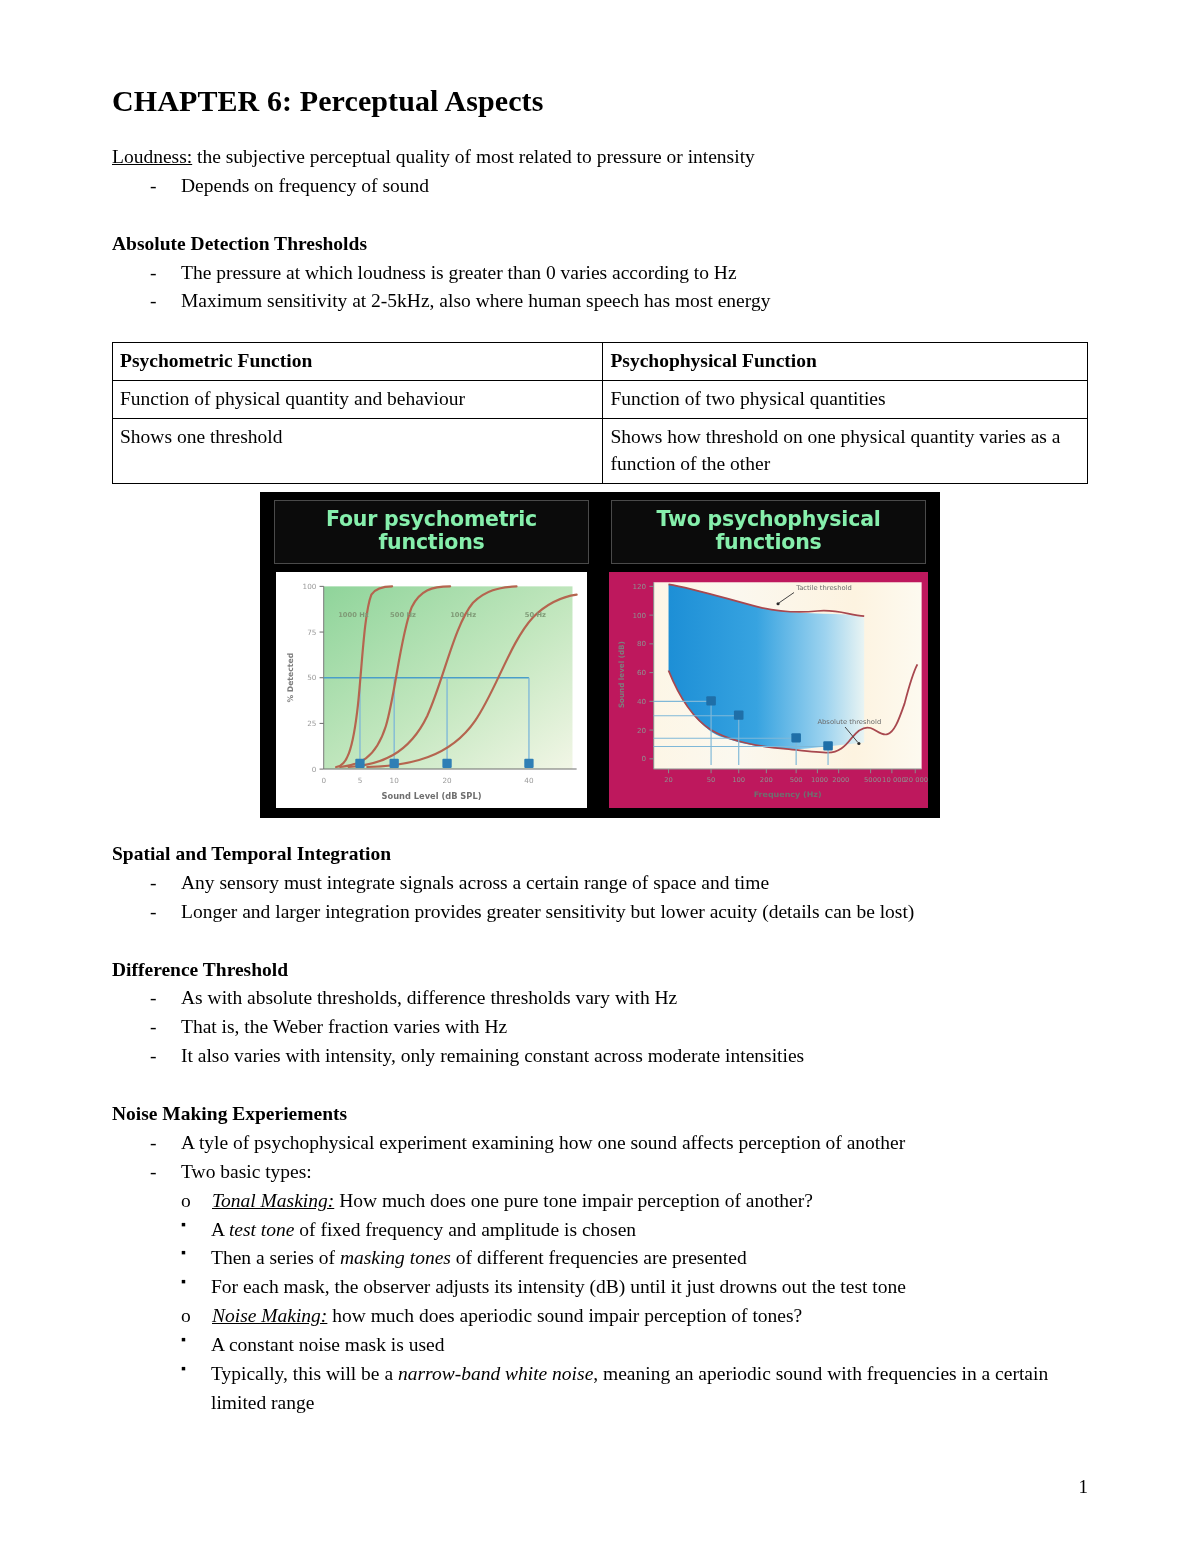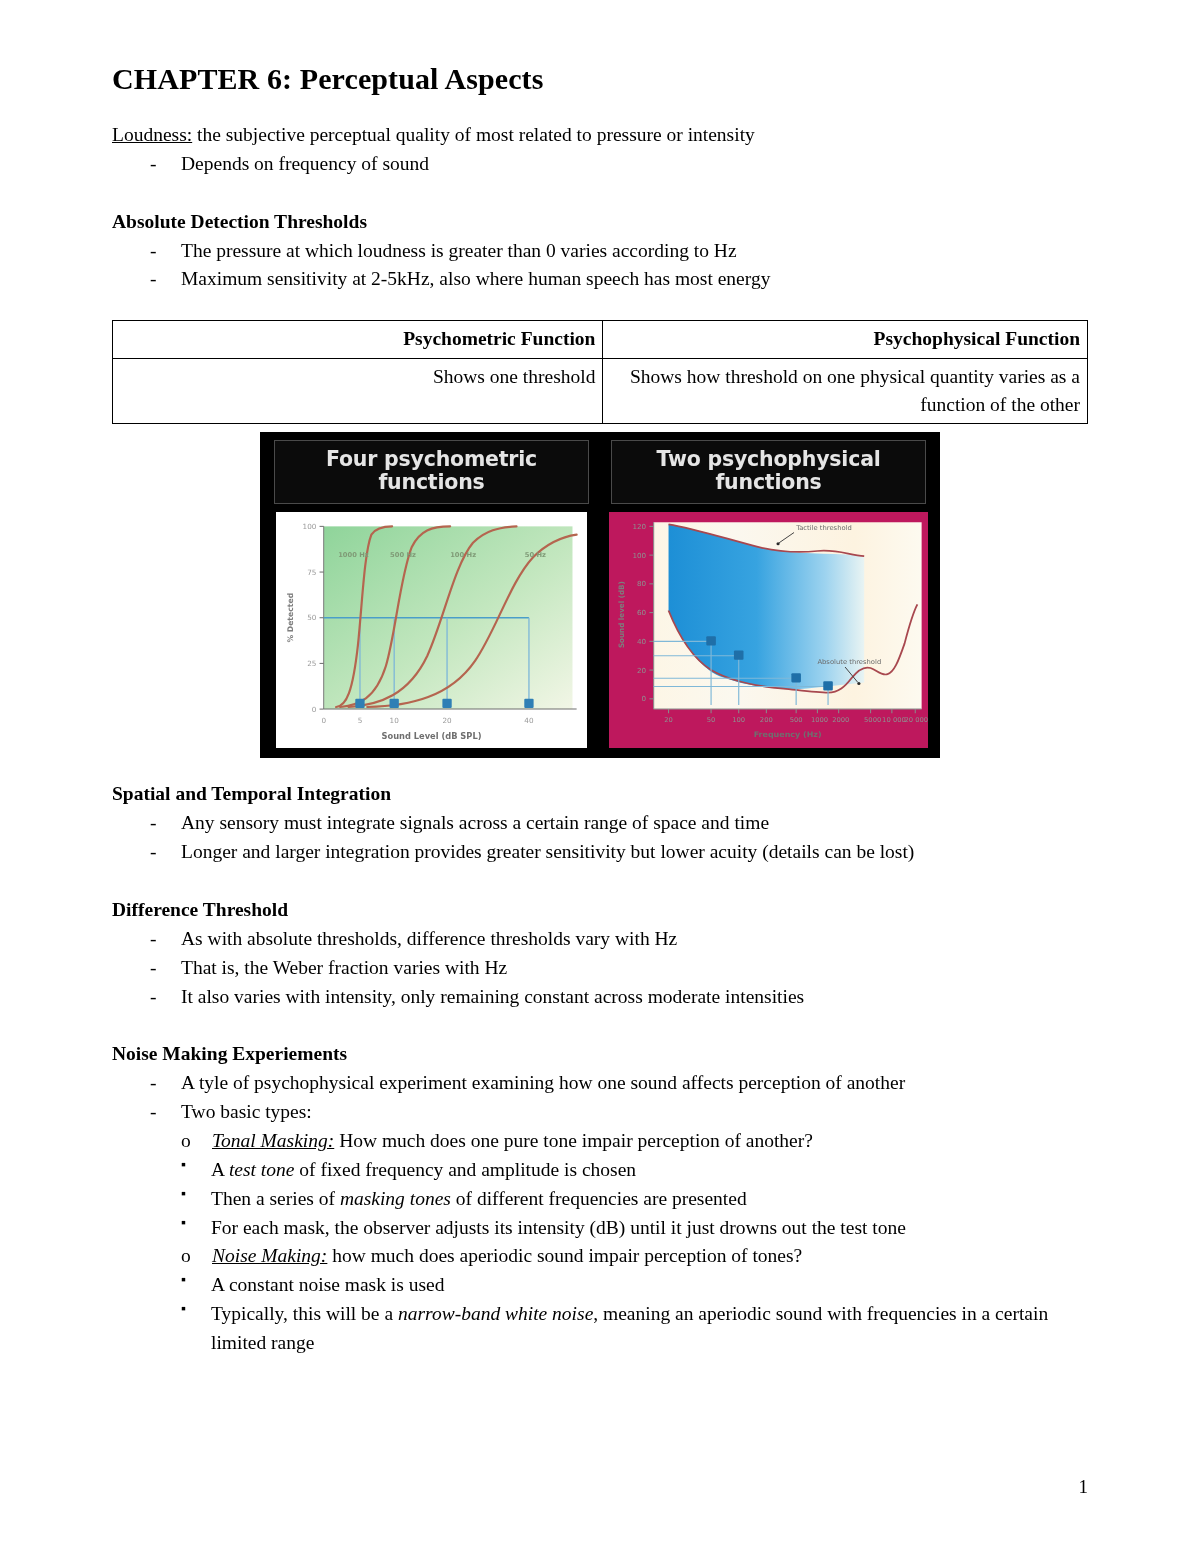"CHAPTER 6: Perceptual Aspects" .page { padding: 62px 112px 0 112px -> 84px 112px 0 112px }
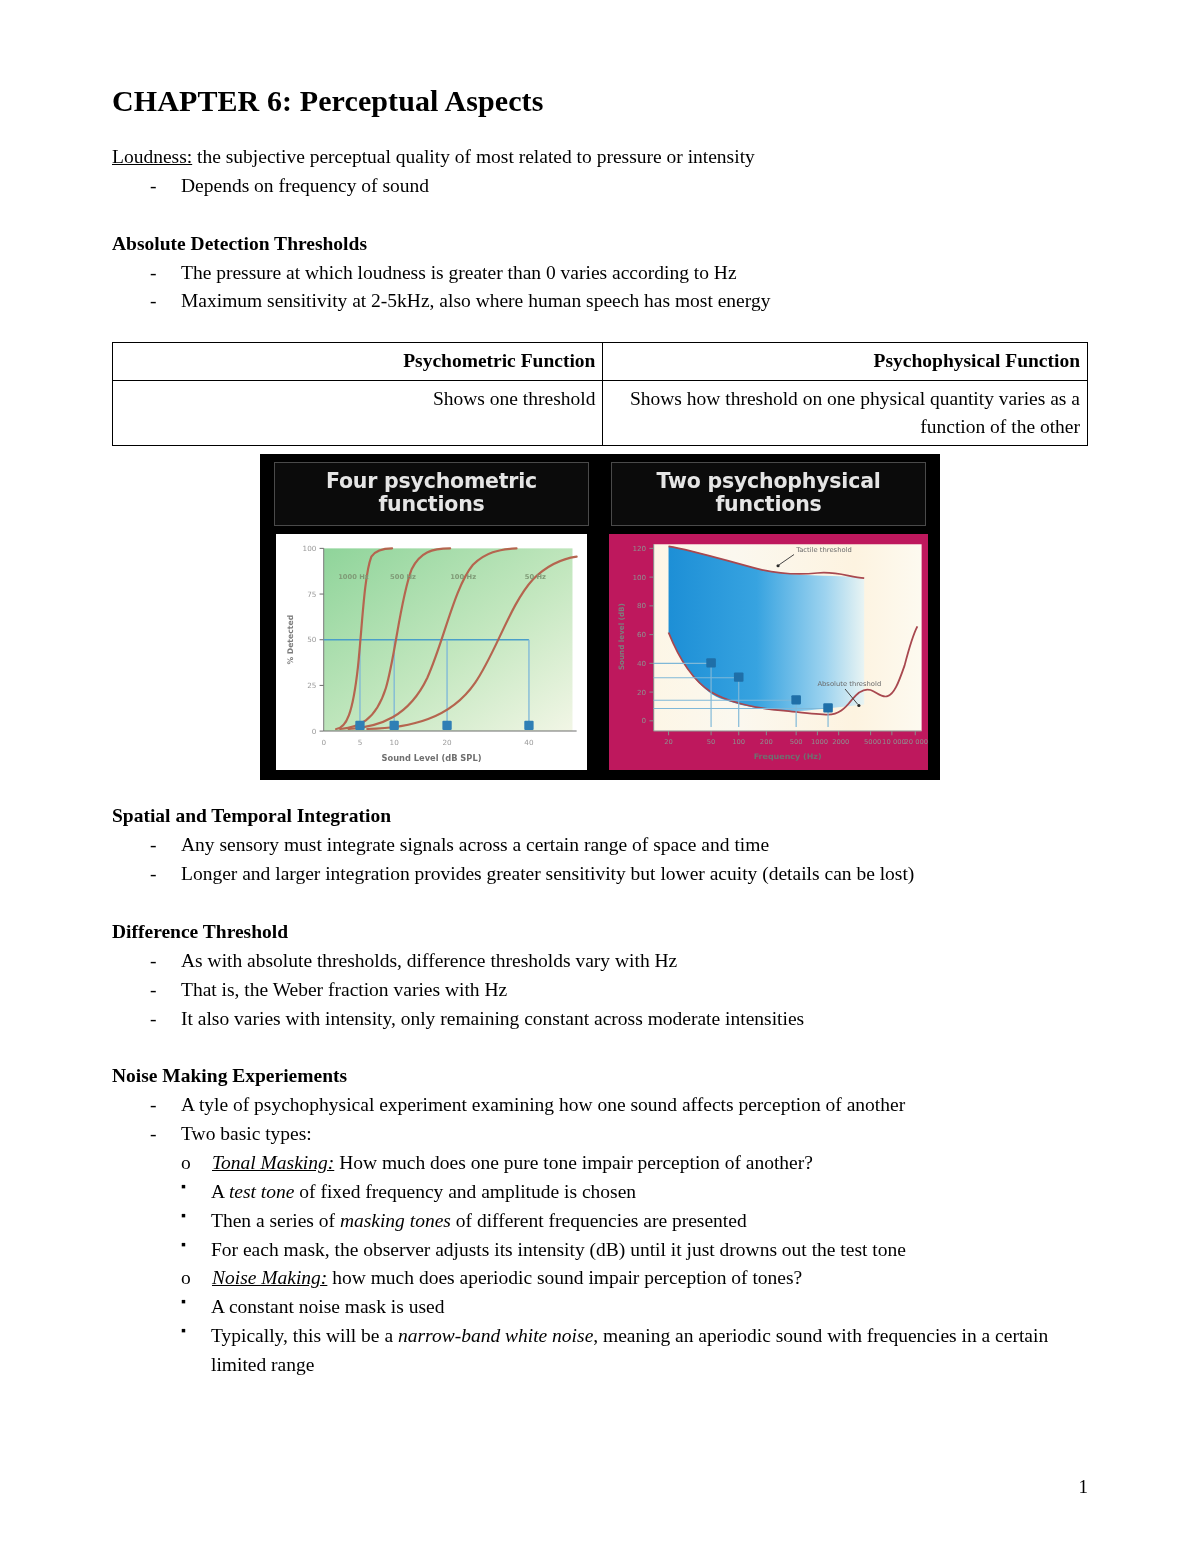"Psychometric Function" table.cmp { text-align: right -> none }
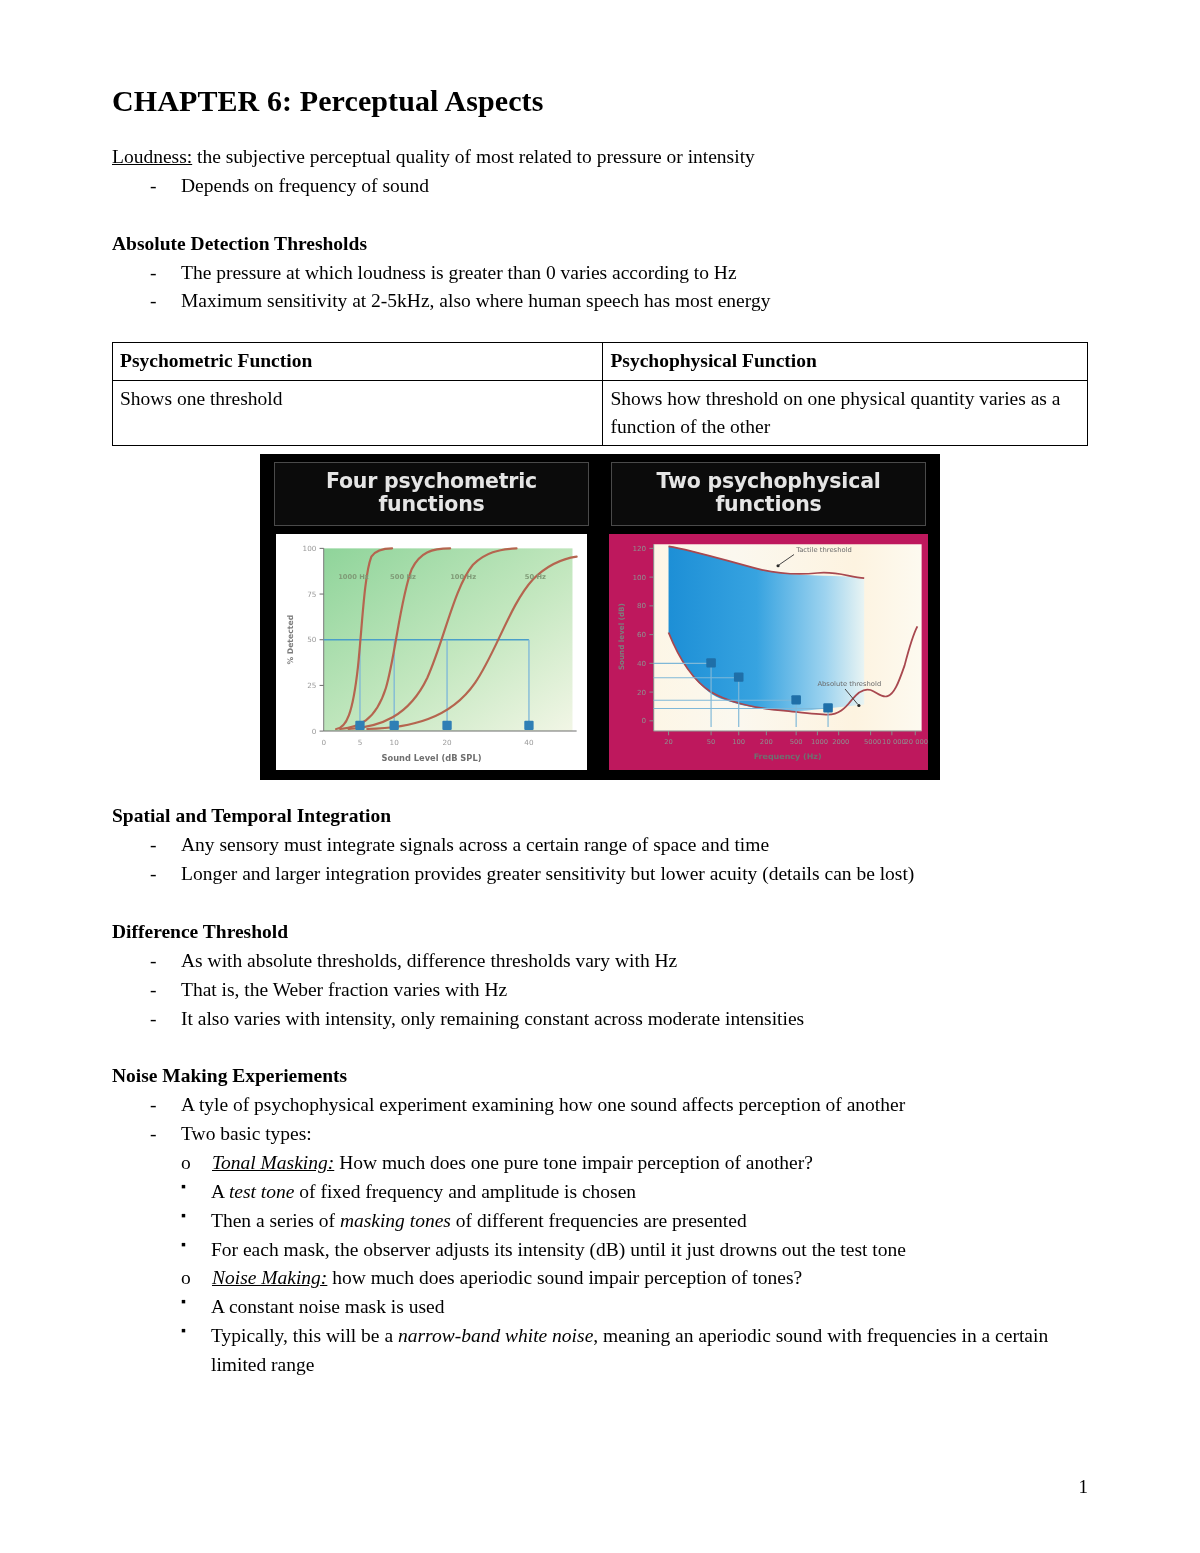"Function of physical quantity and" tr { html: none -> <tr> <td>Function of physical quantity and behaviour</td> <td>Function of two physical quantities</td> </tr> }
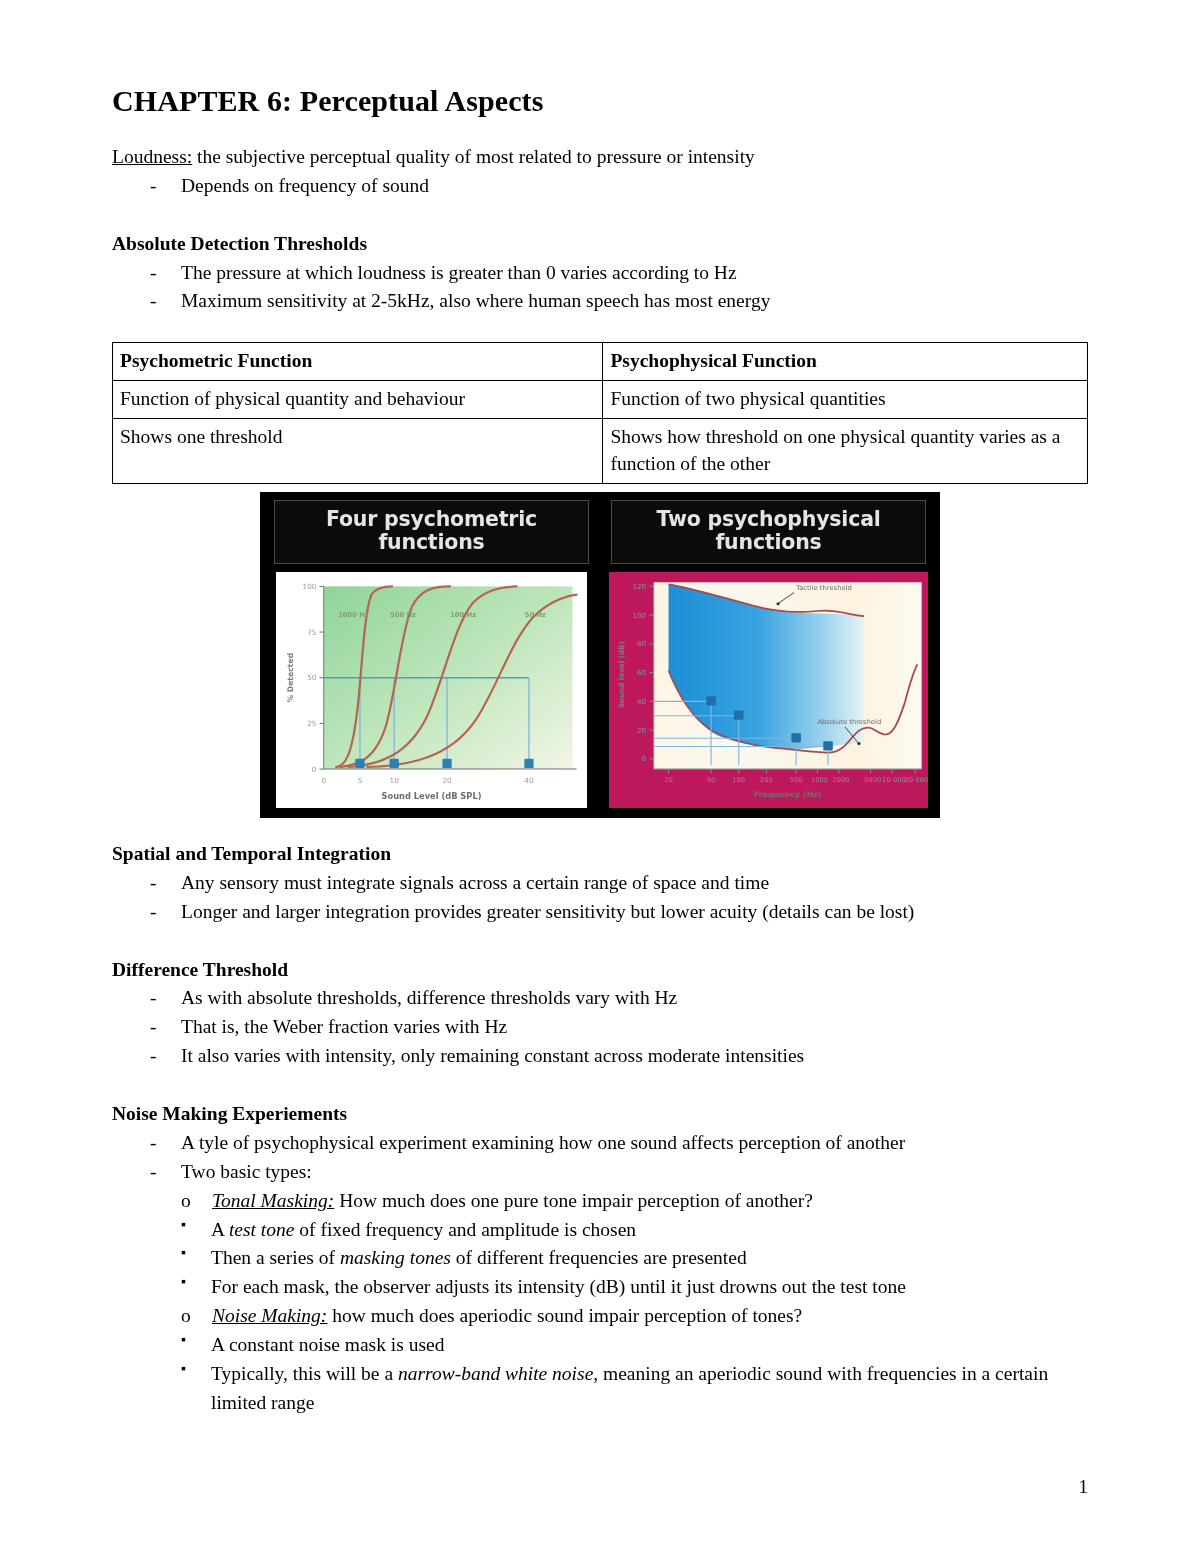"Four psychometric functions" .fig-title { color: #e5e5e5 -> #86efac }
